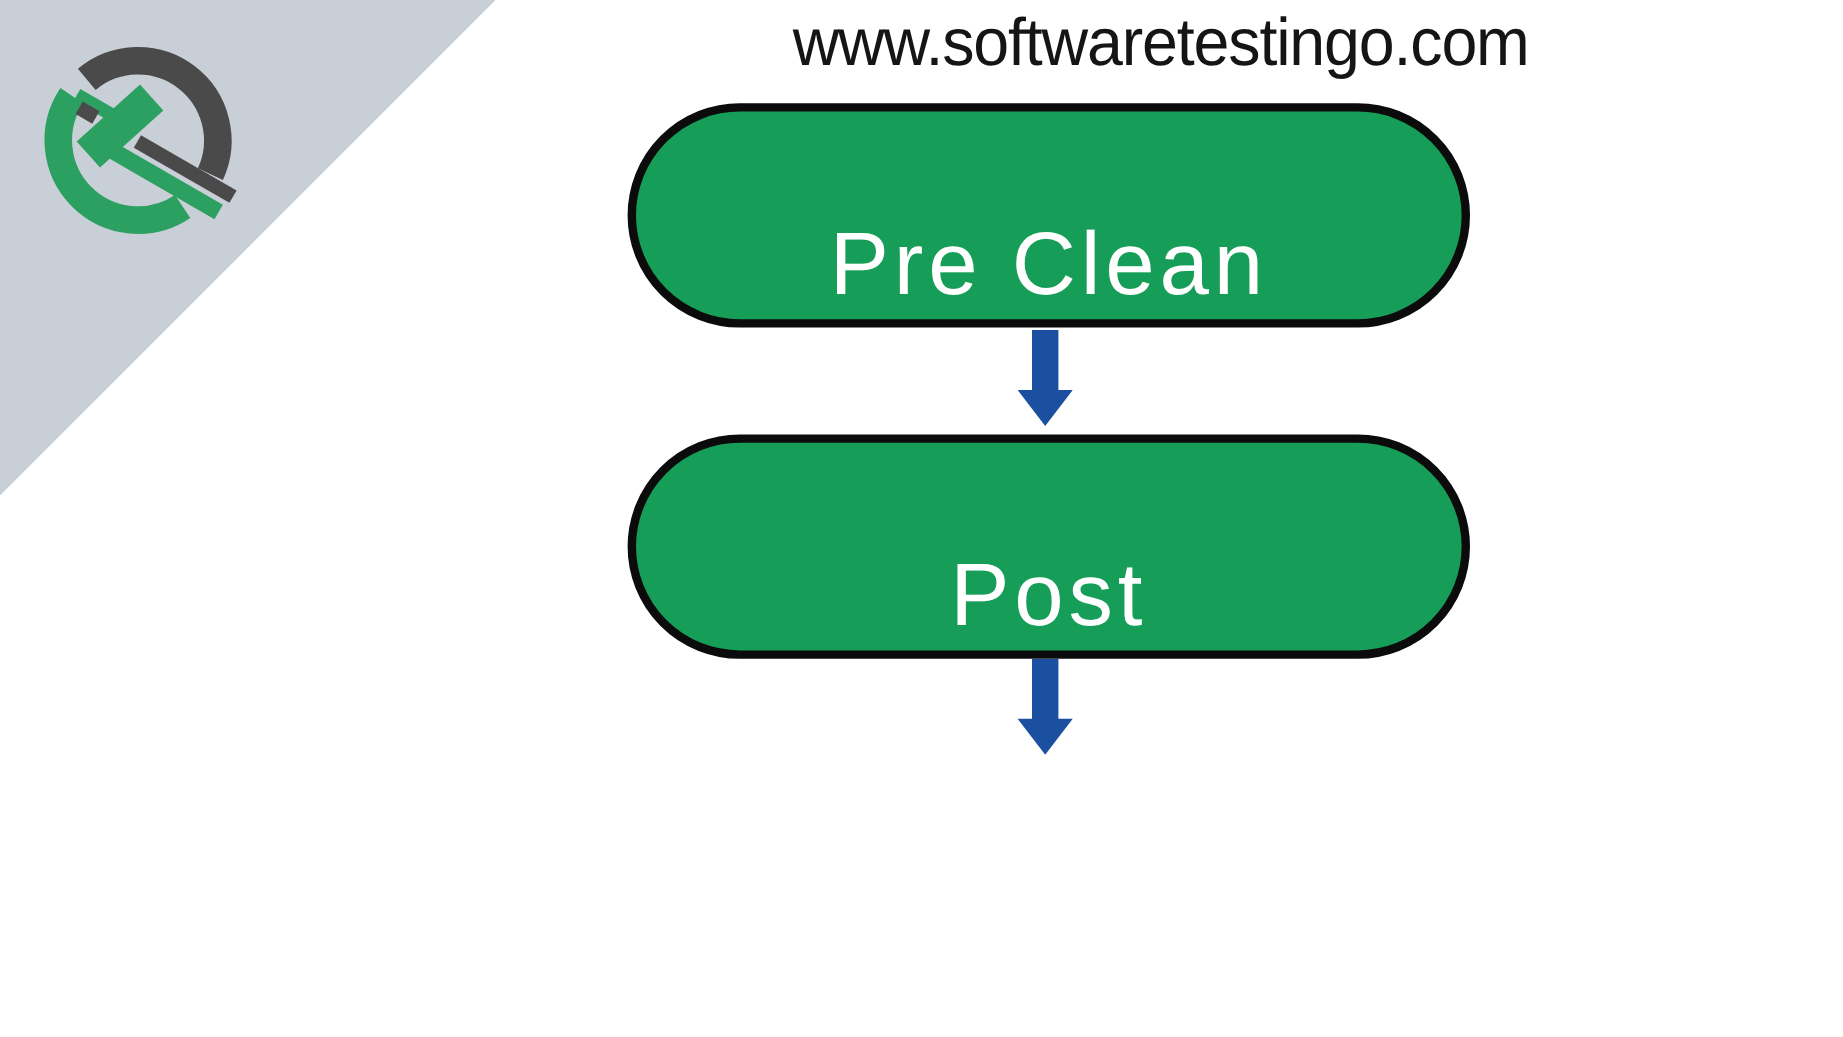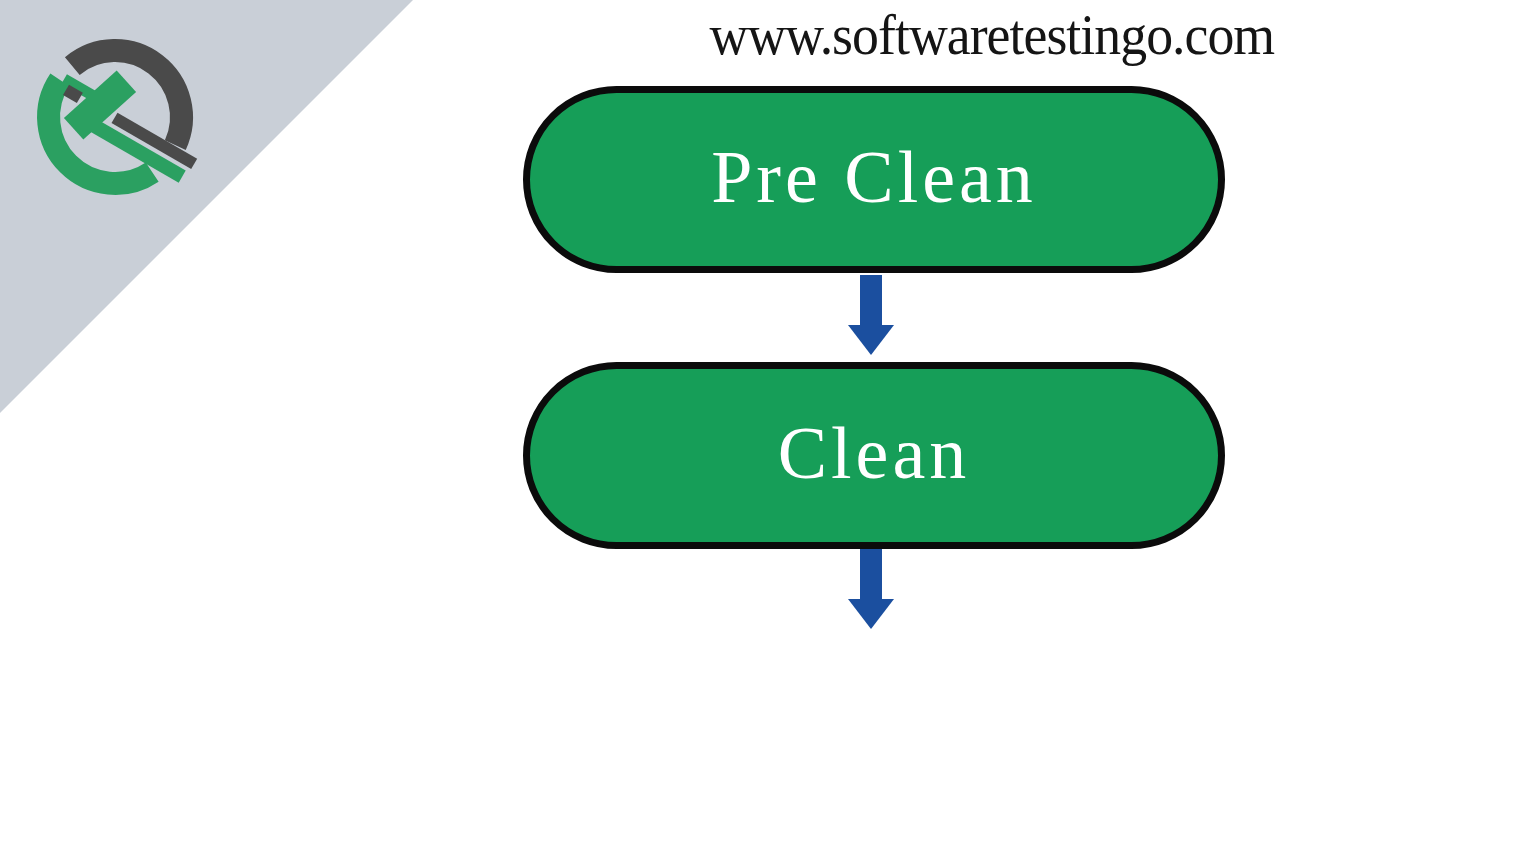"www.softwaretestingo.com" .canvas { font-family: Liberation Serif, serif -> Liberation Sans, sans-serif }
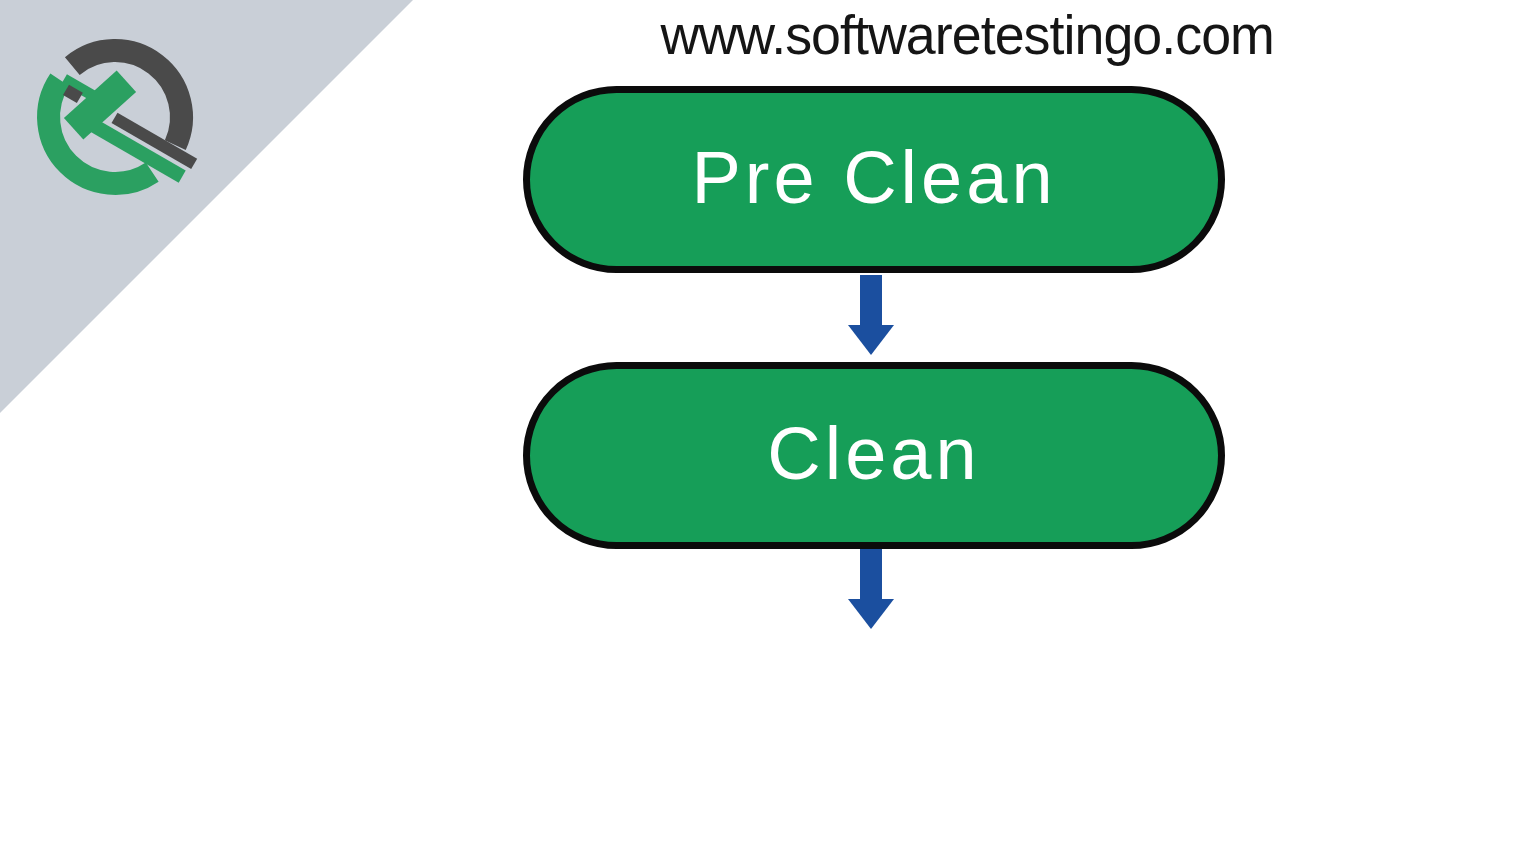"Pre Clean" .flow-node { align-items: center -> flex-end }
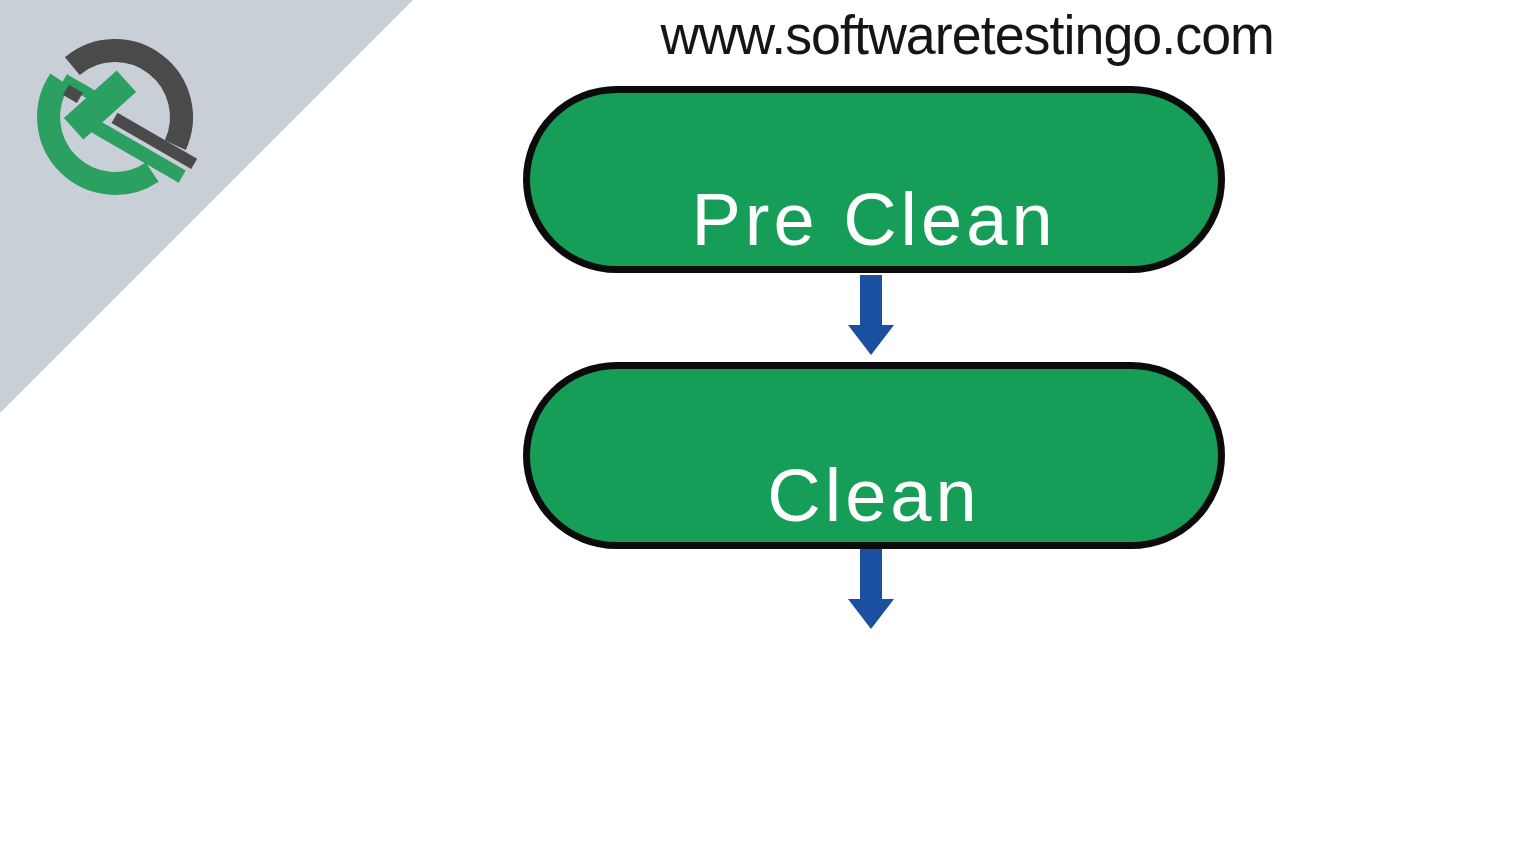"Clean" span.flow-node-label { text: Clean -> Post }
